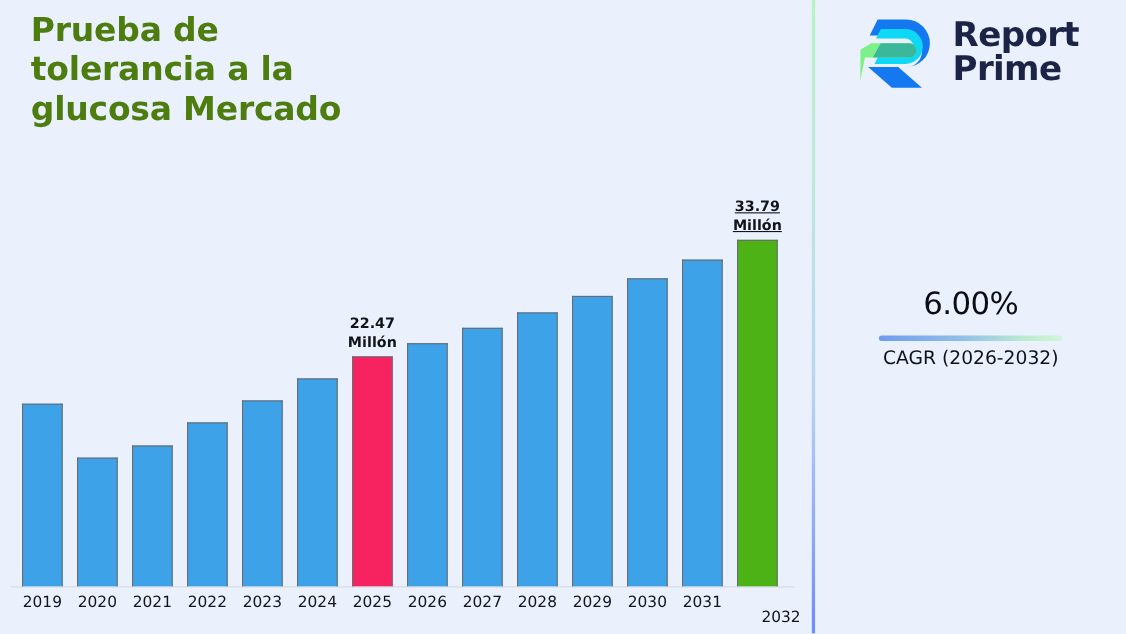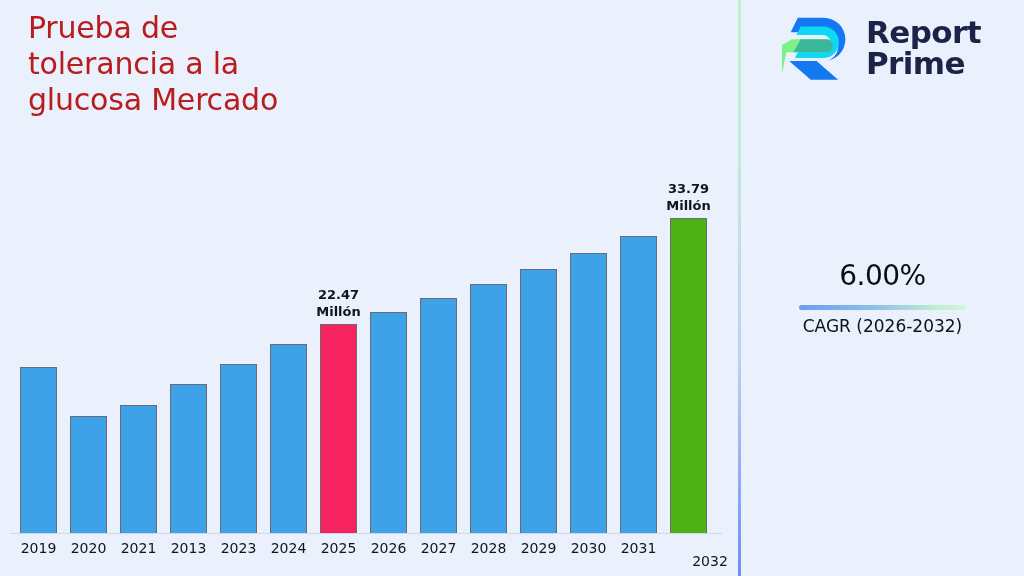"Prueba de" #chart-title { color: #b91c1c -> #4d7c0f; font-weight: 400 -> 700 }
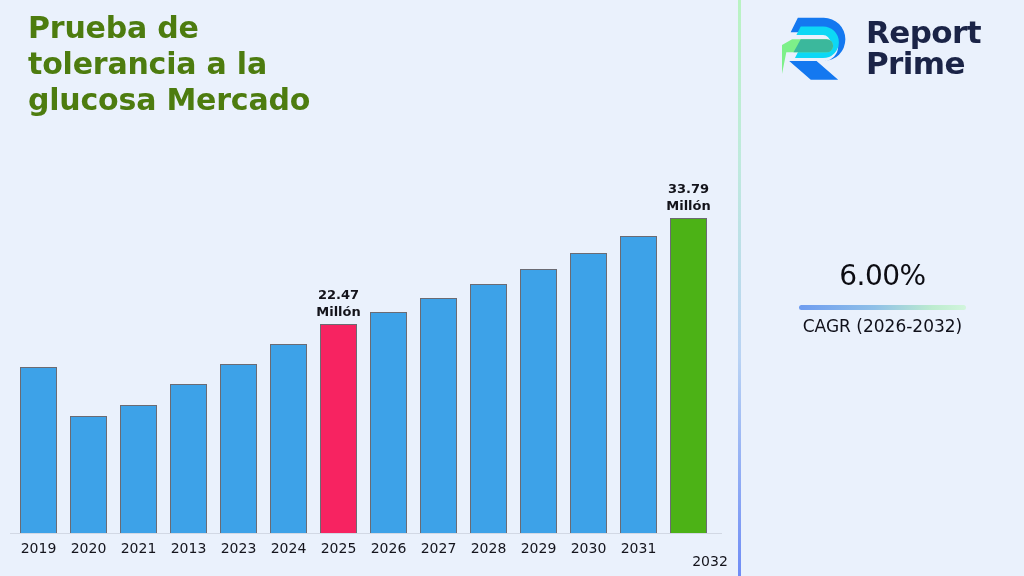"33.79" div.bar-value { text-decoration: none -> underline }
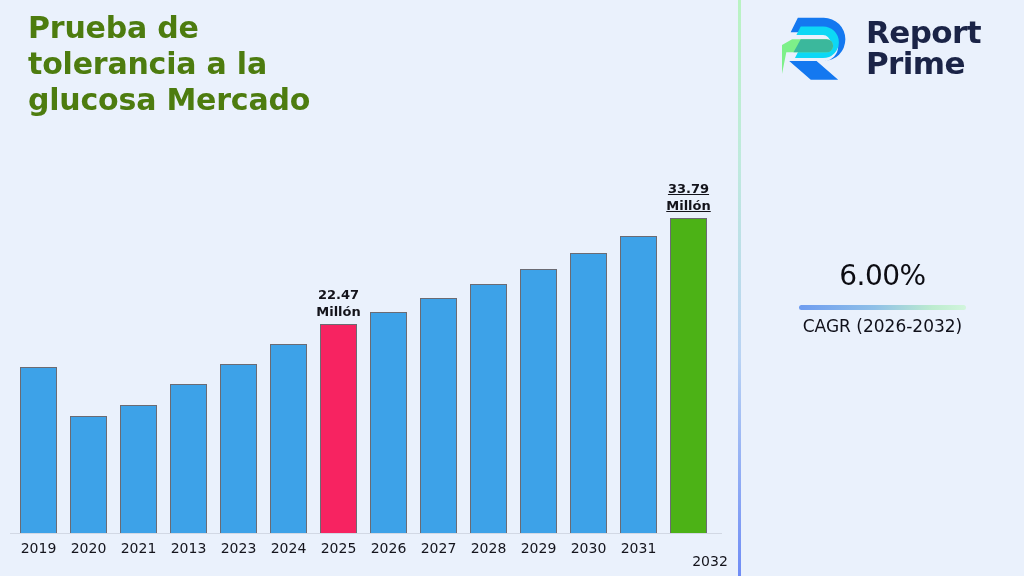"2013" div.tick-label { text: 2013 -> 2022 }
